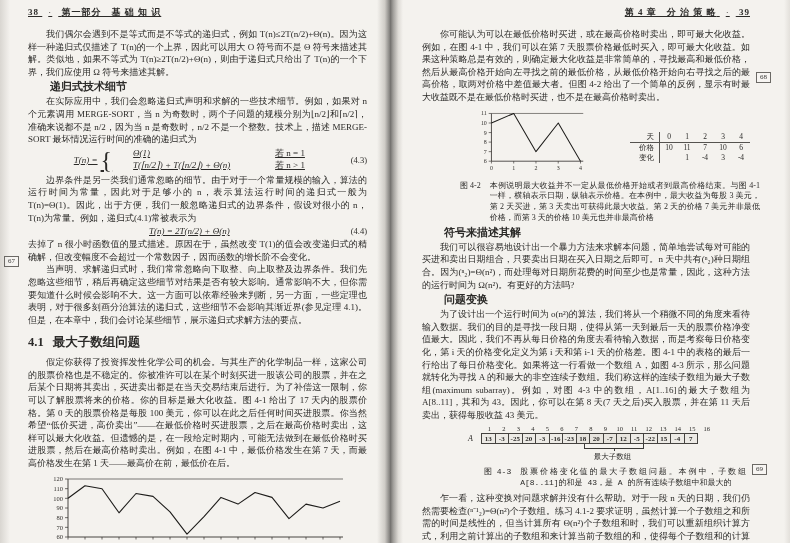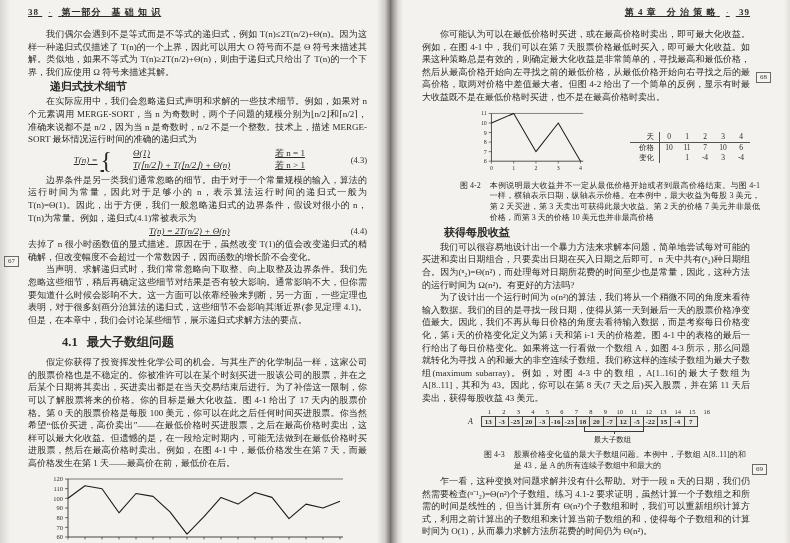"获得每股收益" div.bhead { text: 获得每股收益 -> 符号来描述其解 }
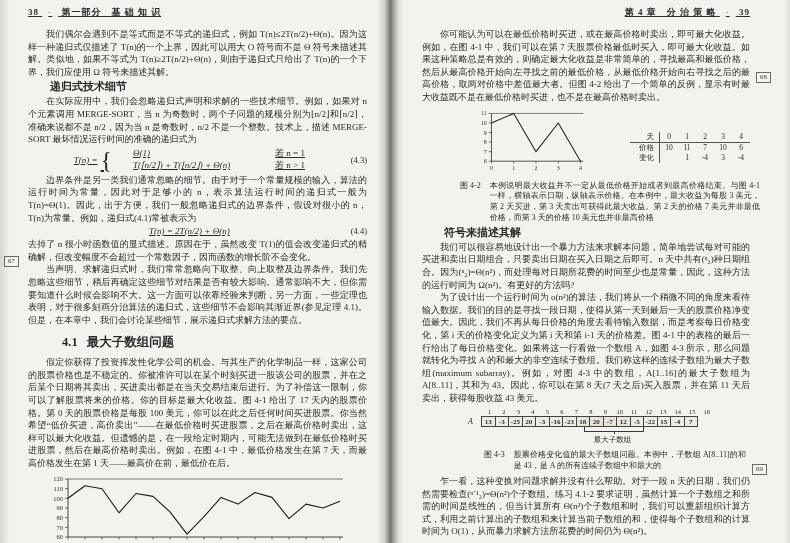"问题变换" div.bhead { html: none -> <div>问题变换</div> }
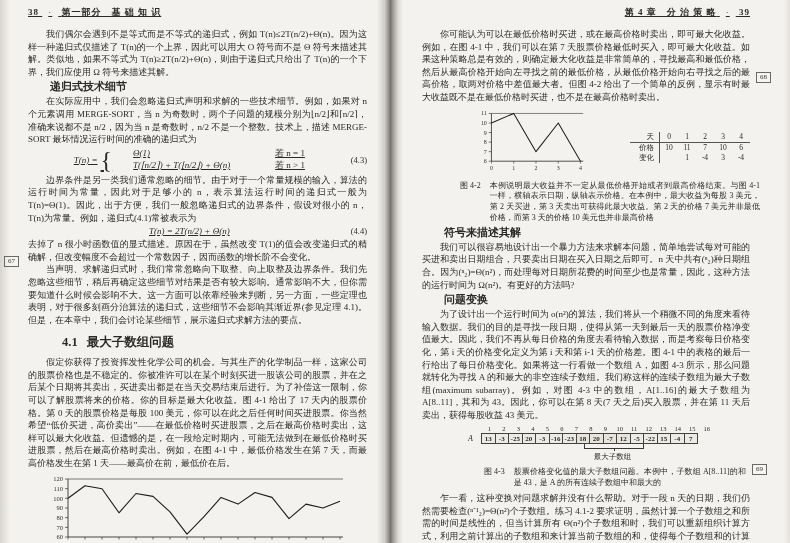"4.1" .sec-head .sec-num { margin-left: 34px -> none }
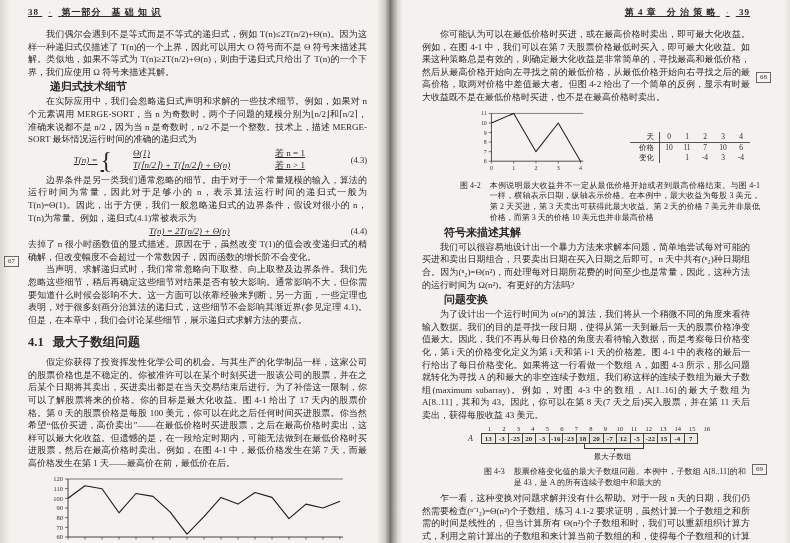"图 4-3" .figcap.cap43 { font-family: none -> Liberation Mono, monospace }
